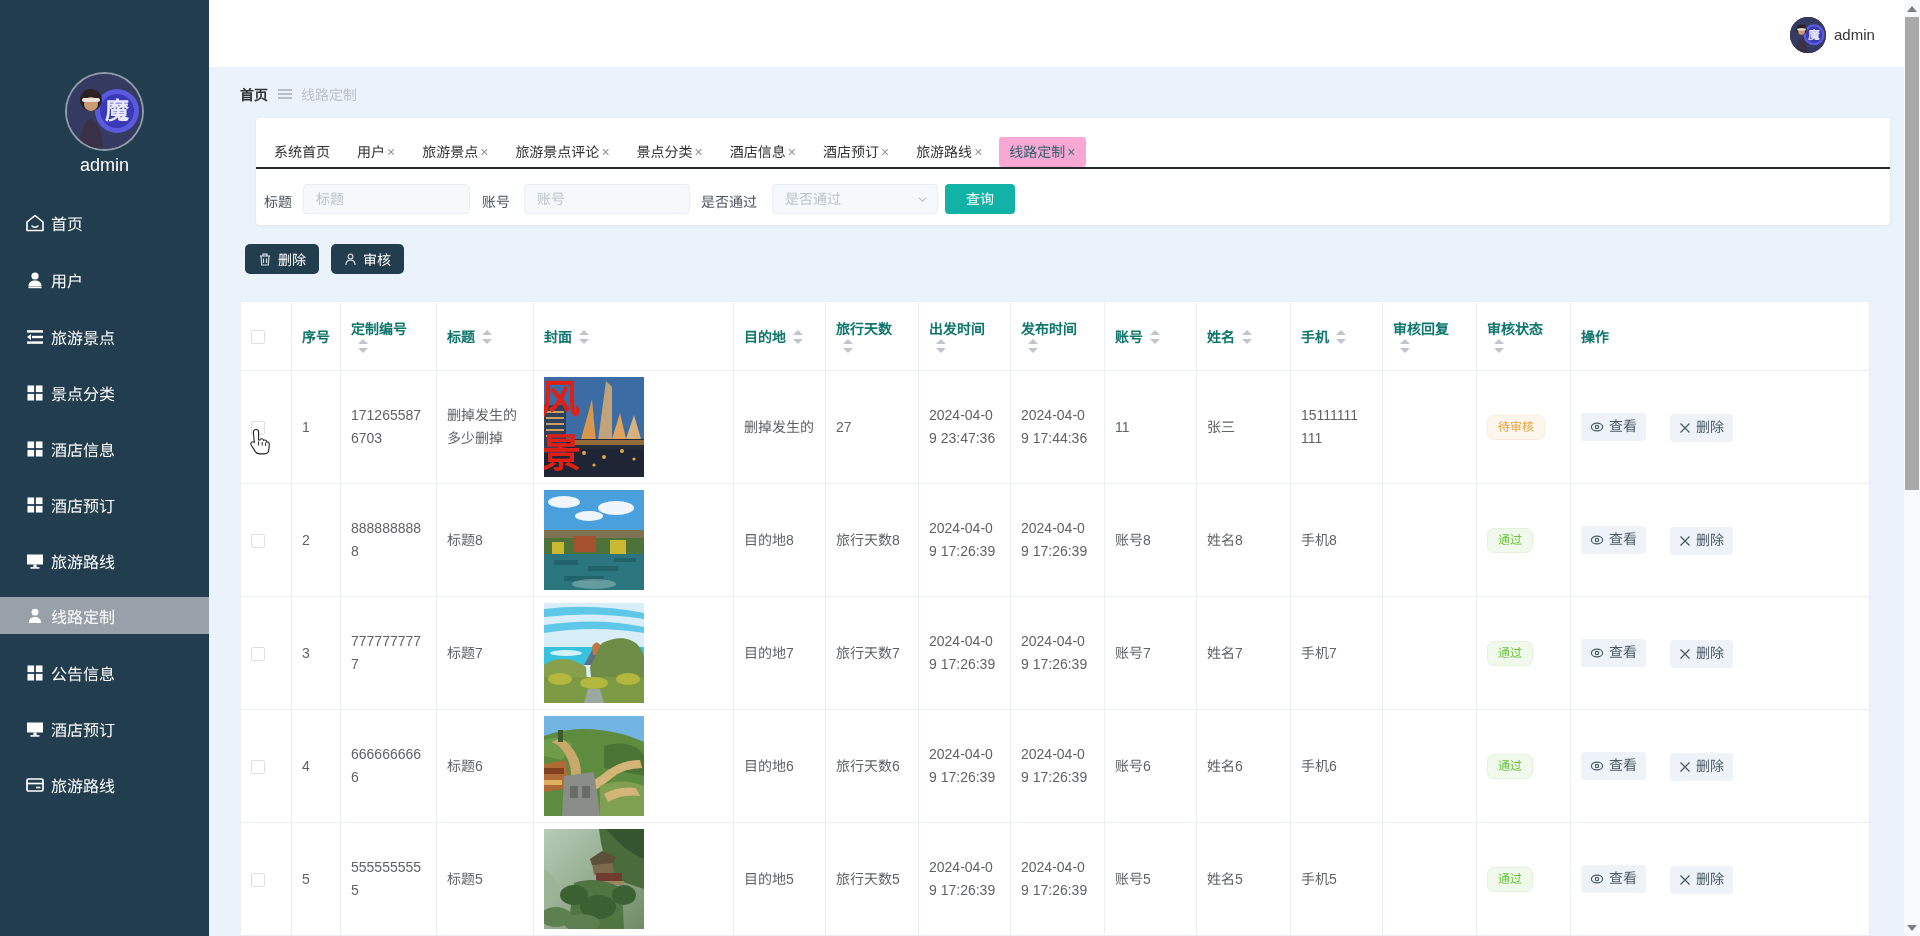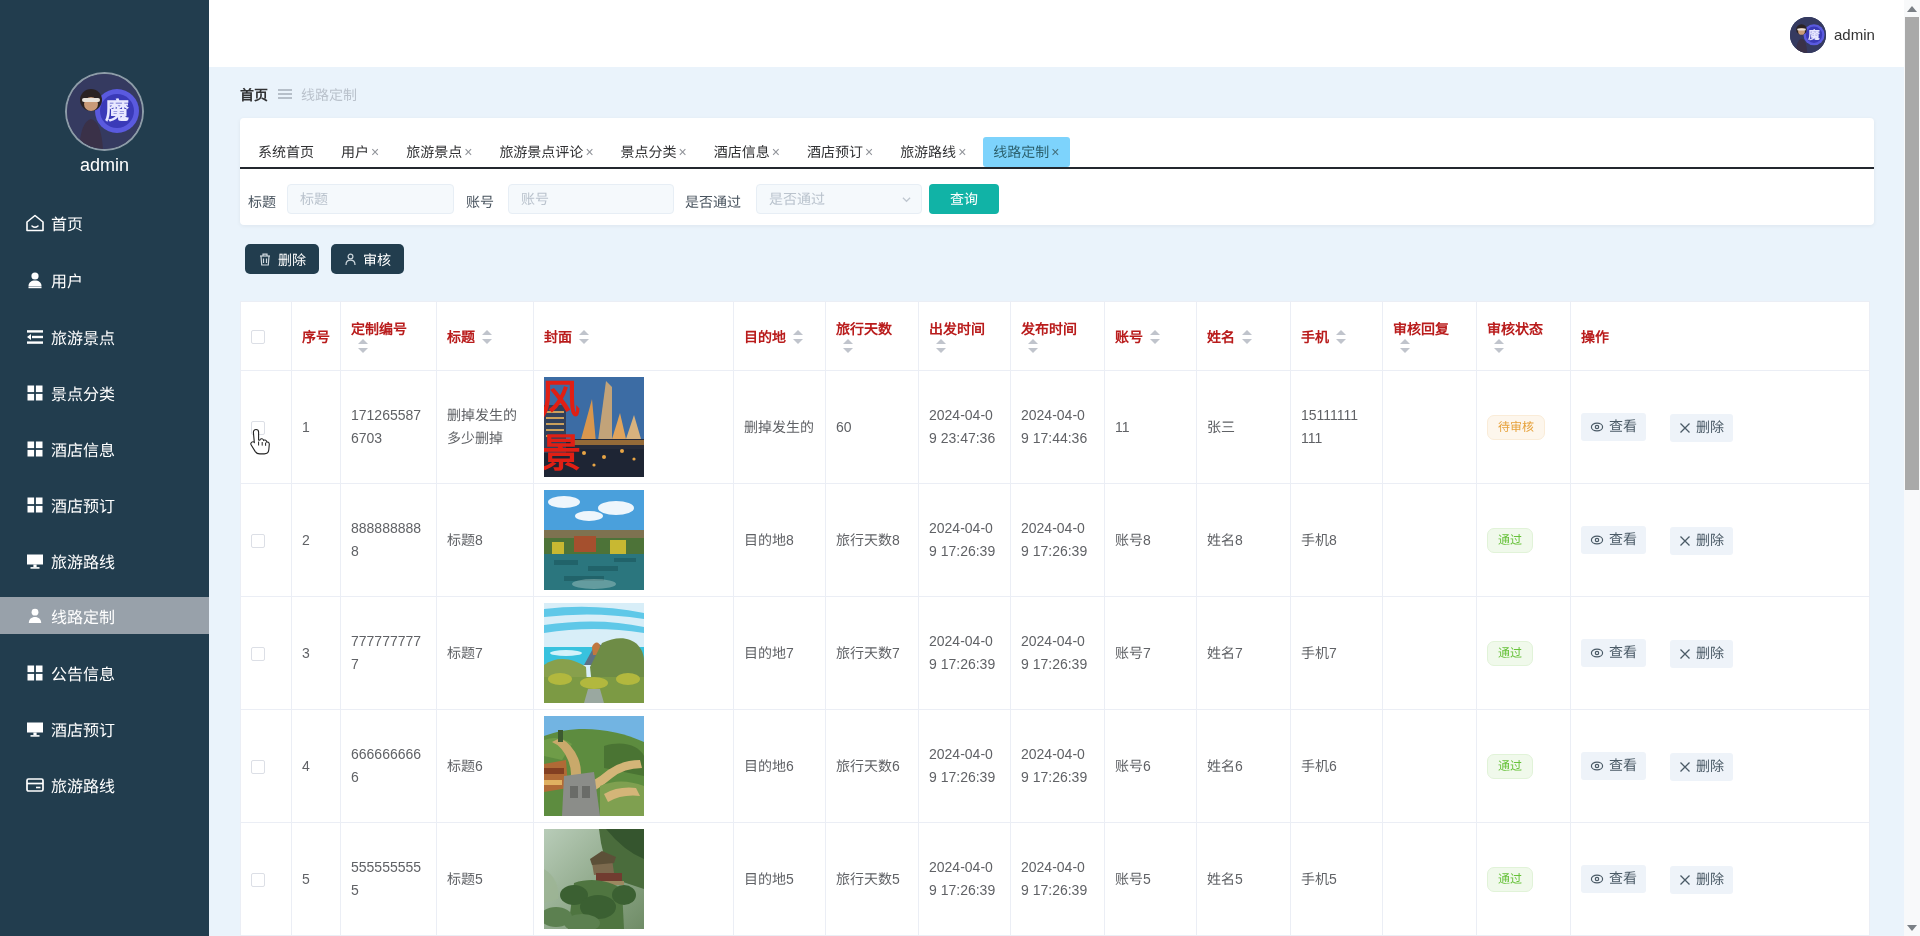"系统首页" .card { left: 240px -> 256px }
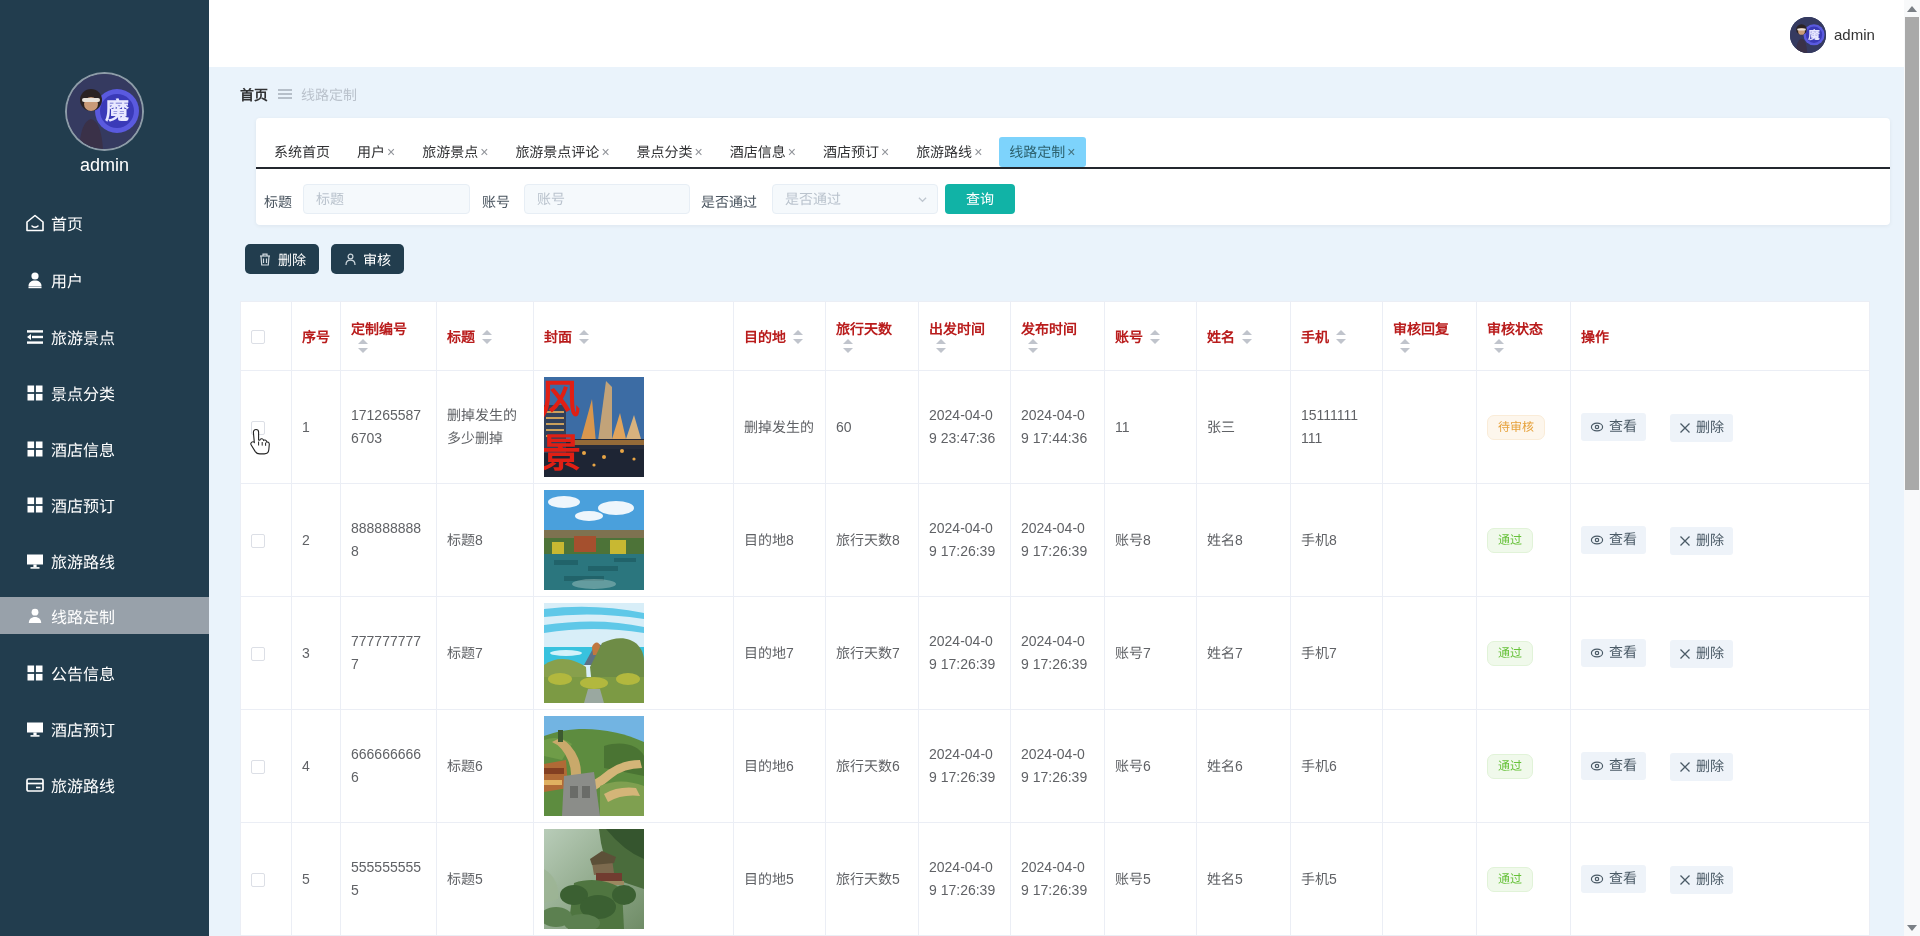"线路定制 ×" .tab.act { background: #7dd3fc -> #f9a8d4 }
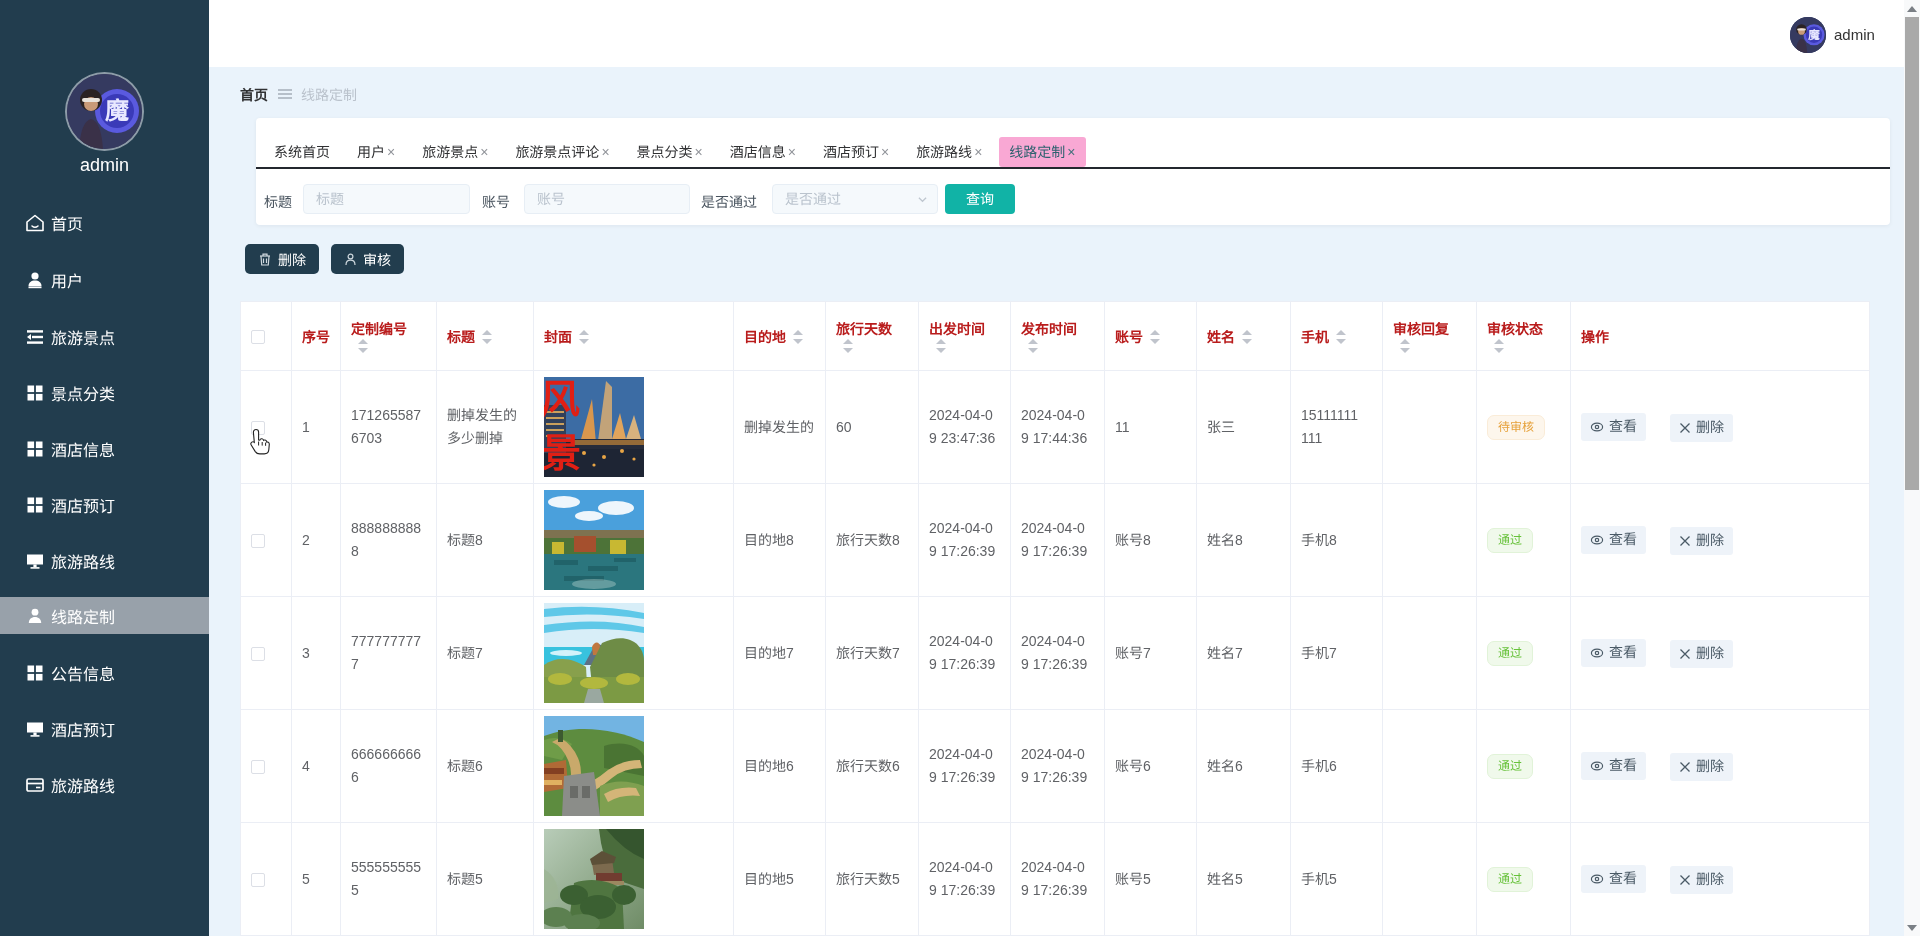"序号" .tb th { color: #b91c1c -> #0f766e }
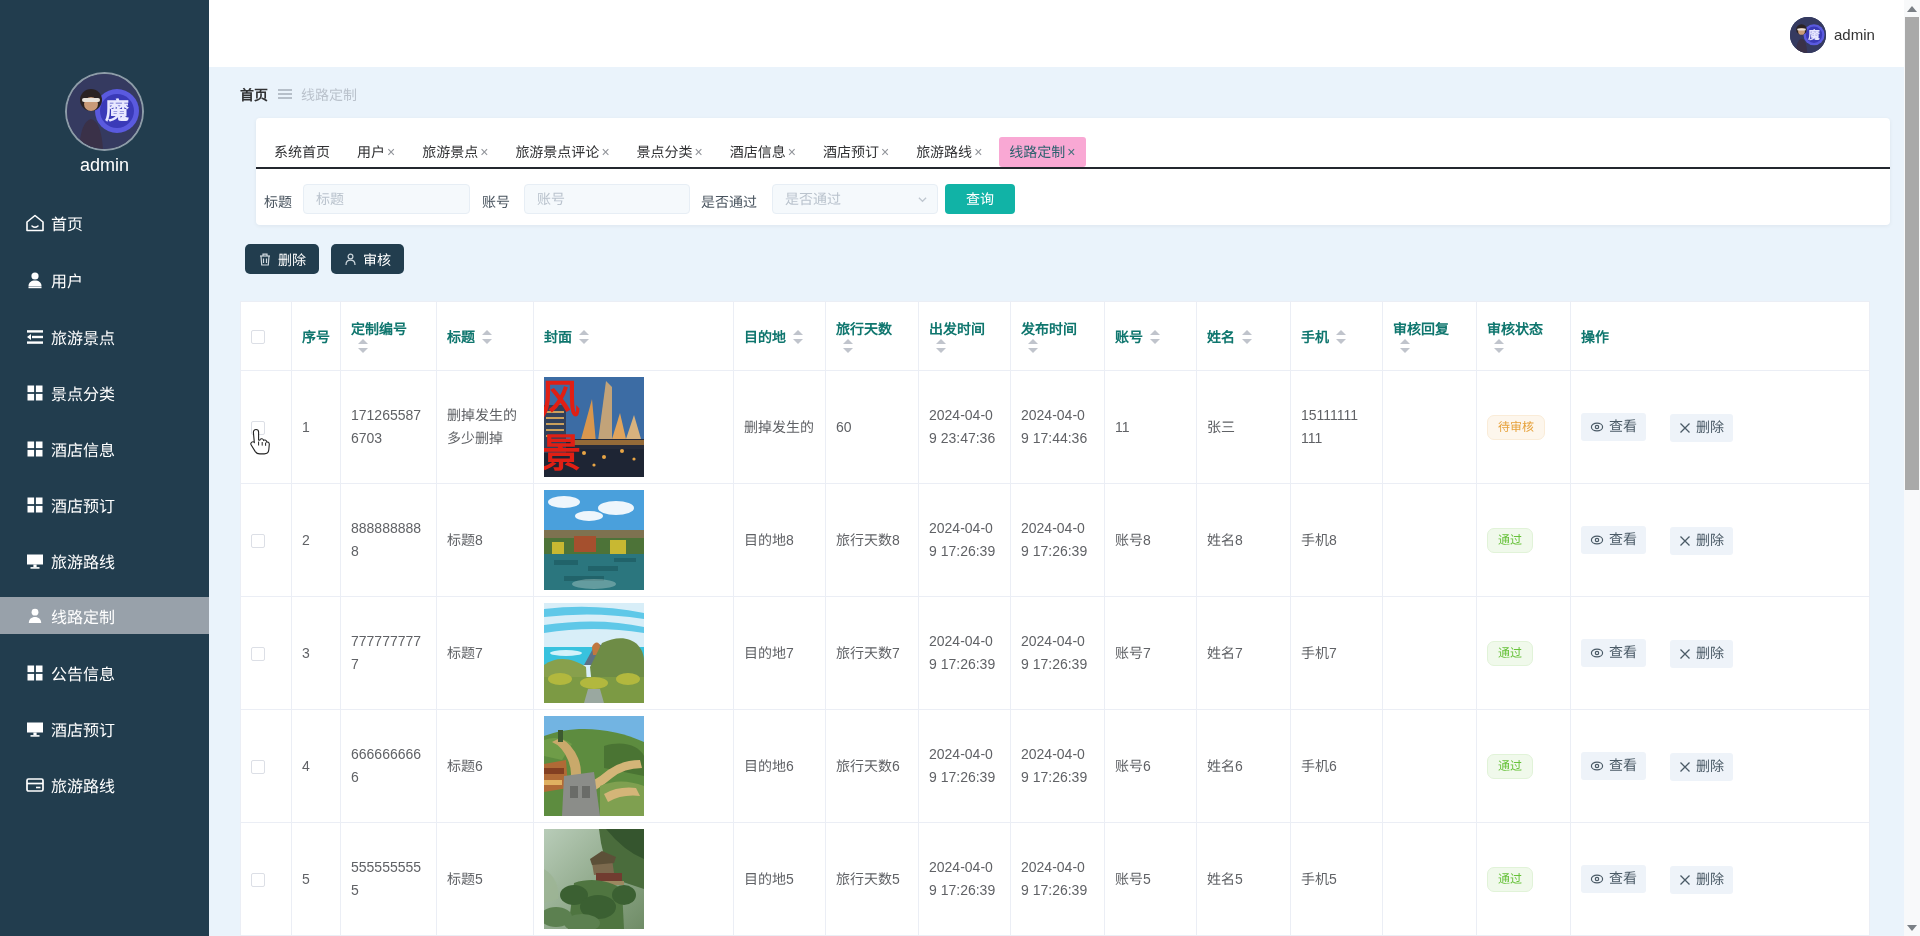"60" td { text: 60 -> 27 }
